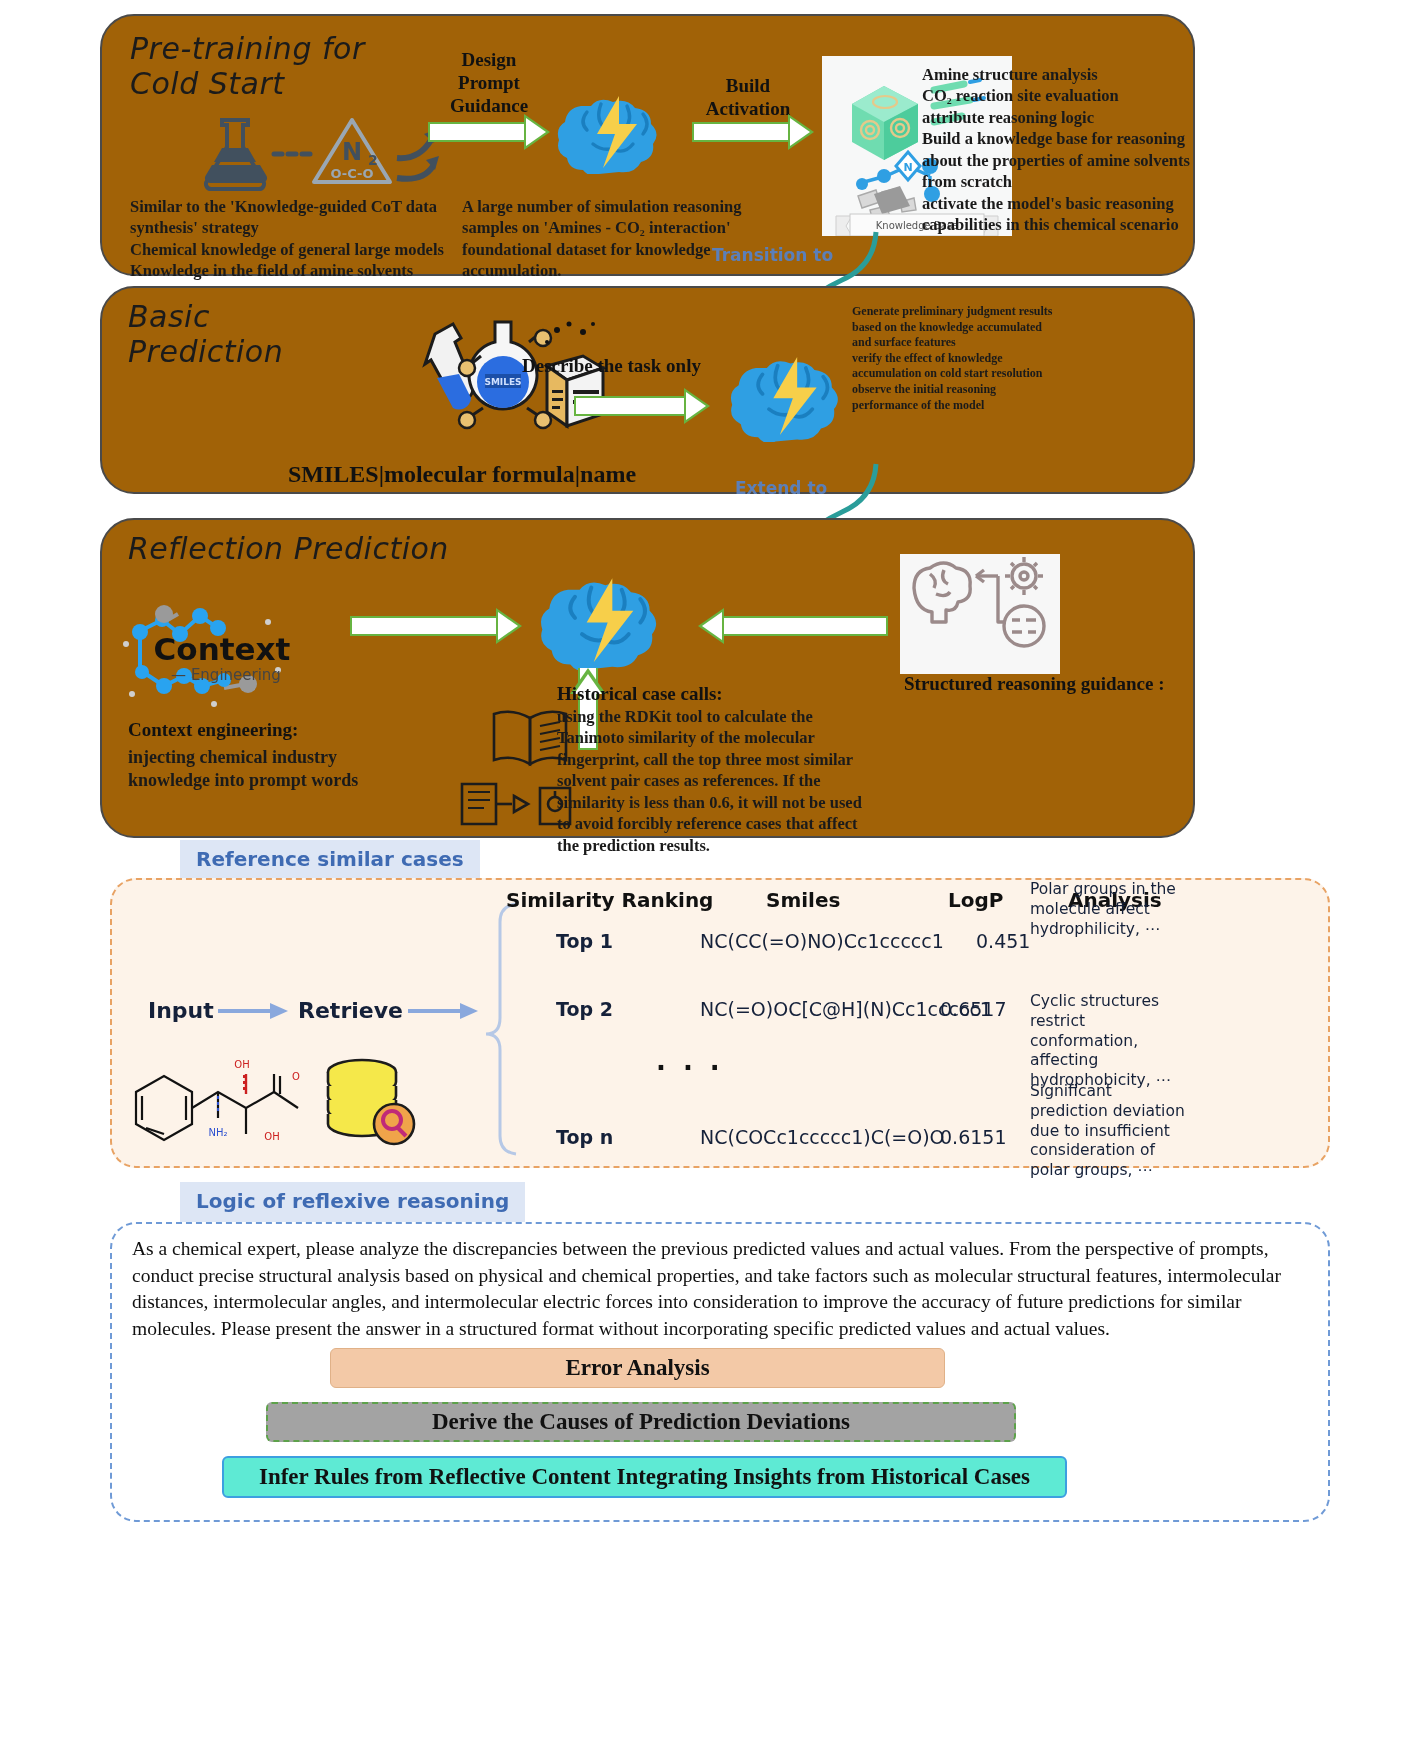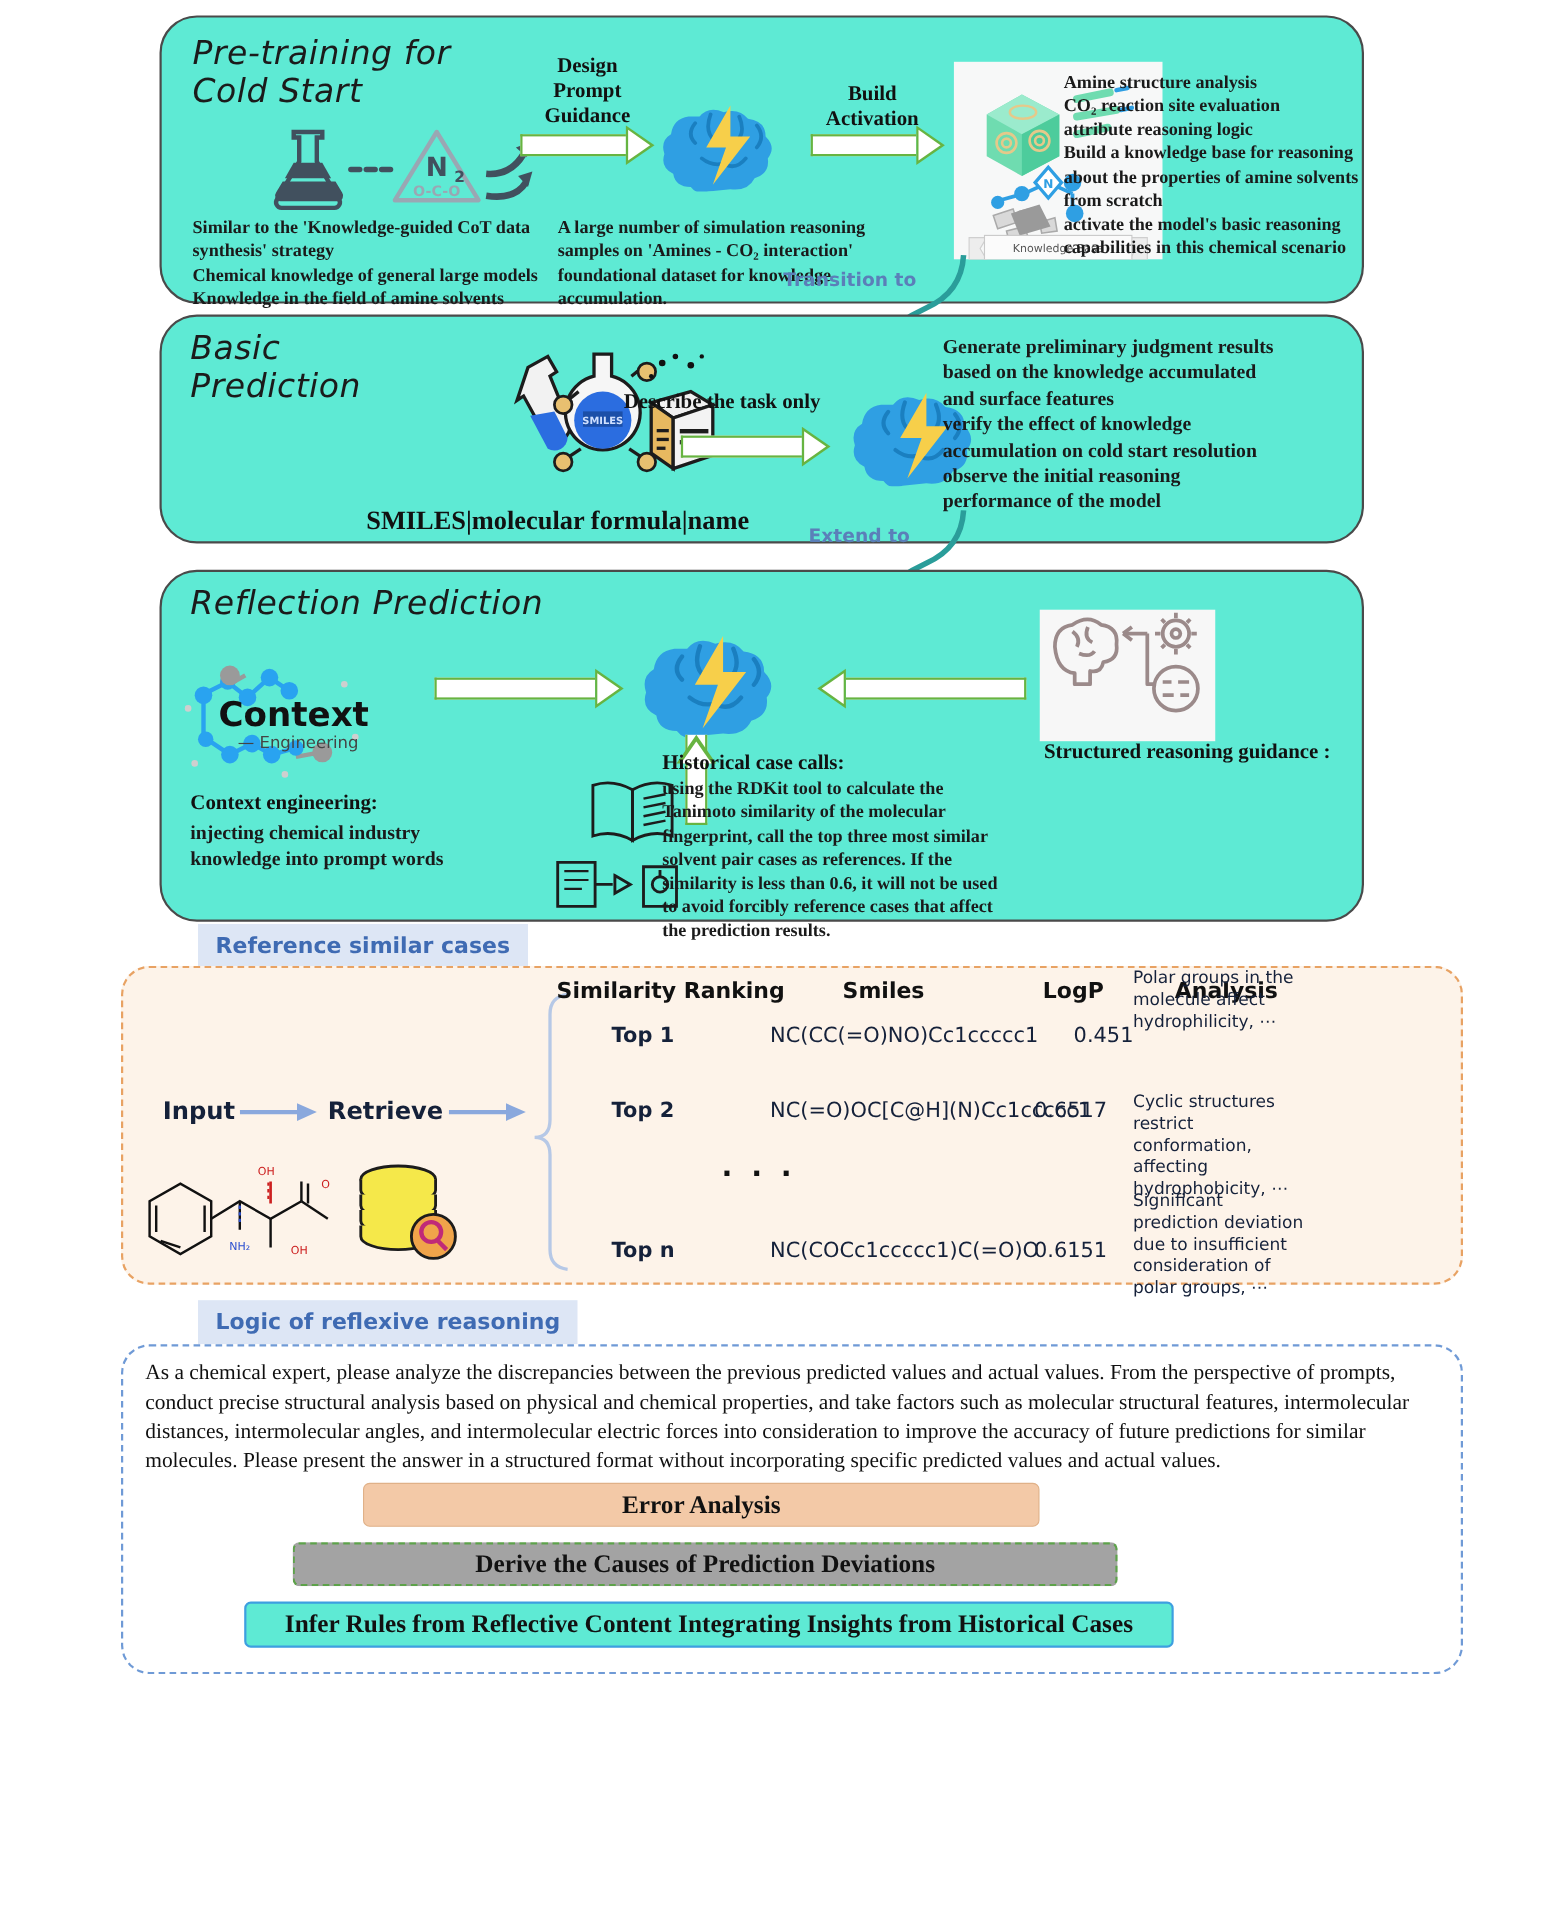"Pre-training for" .panel { background: #5eead4 -> #a16207; margin-left: 45px -> none }
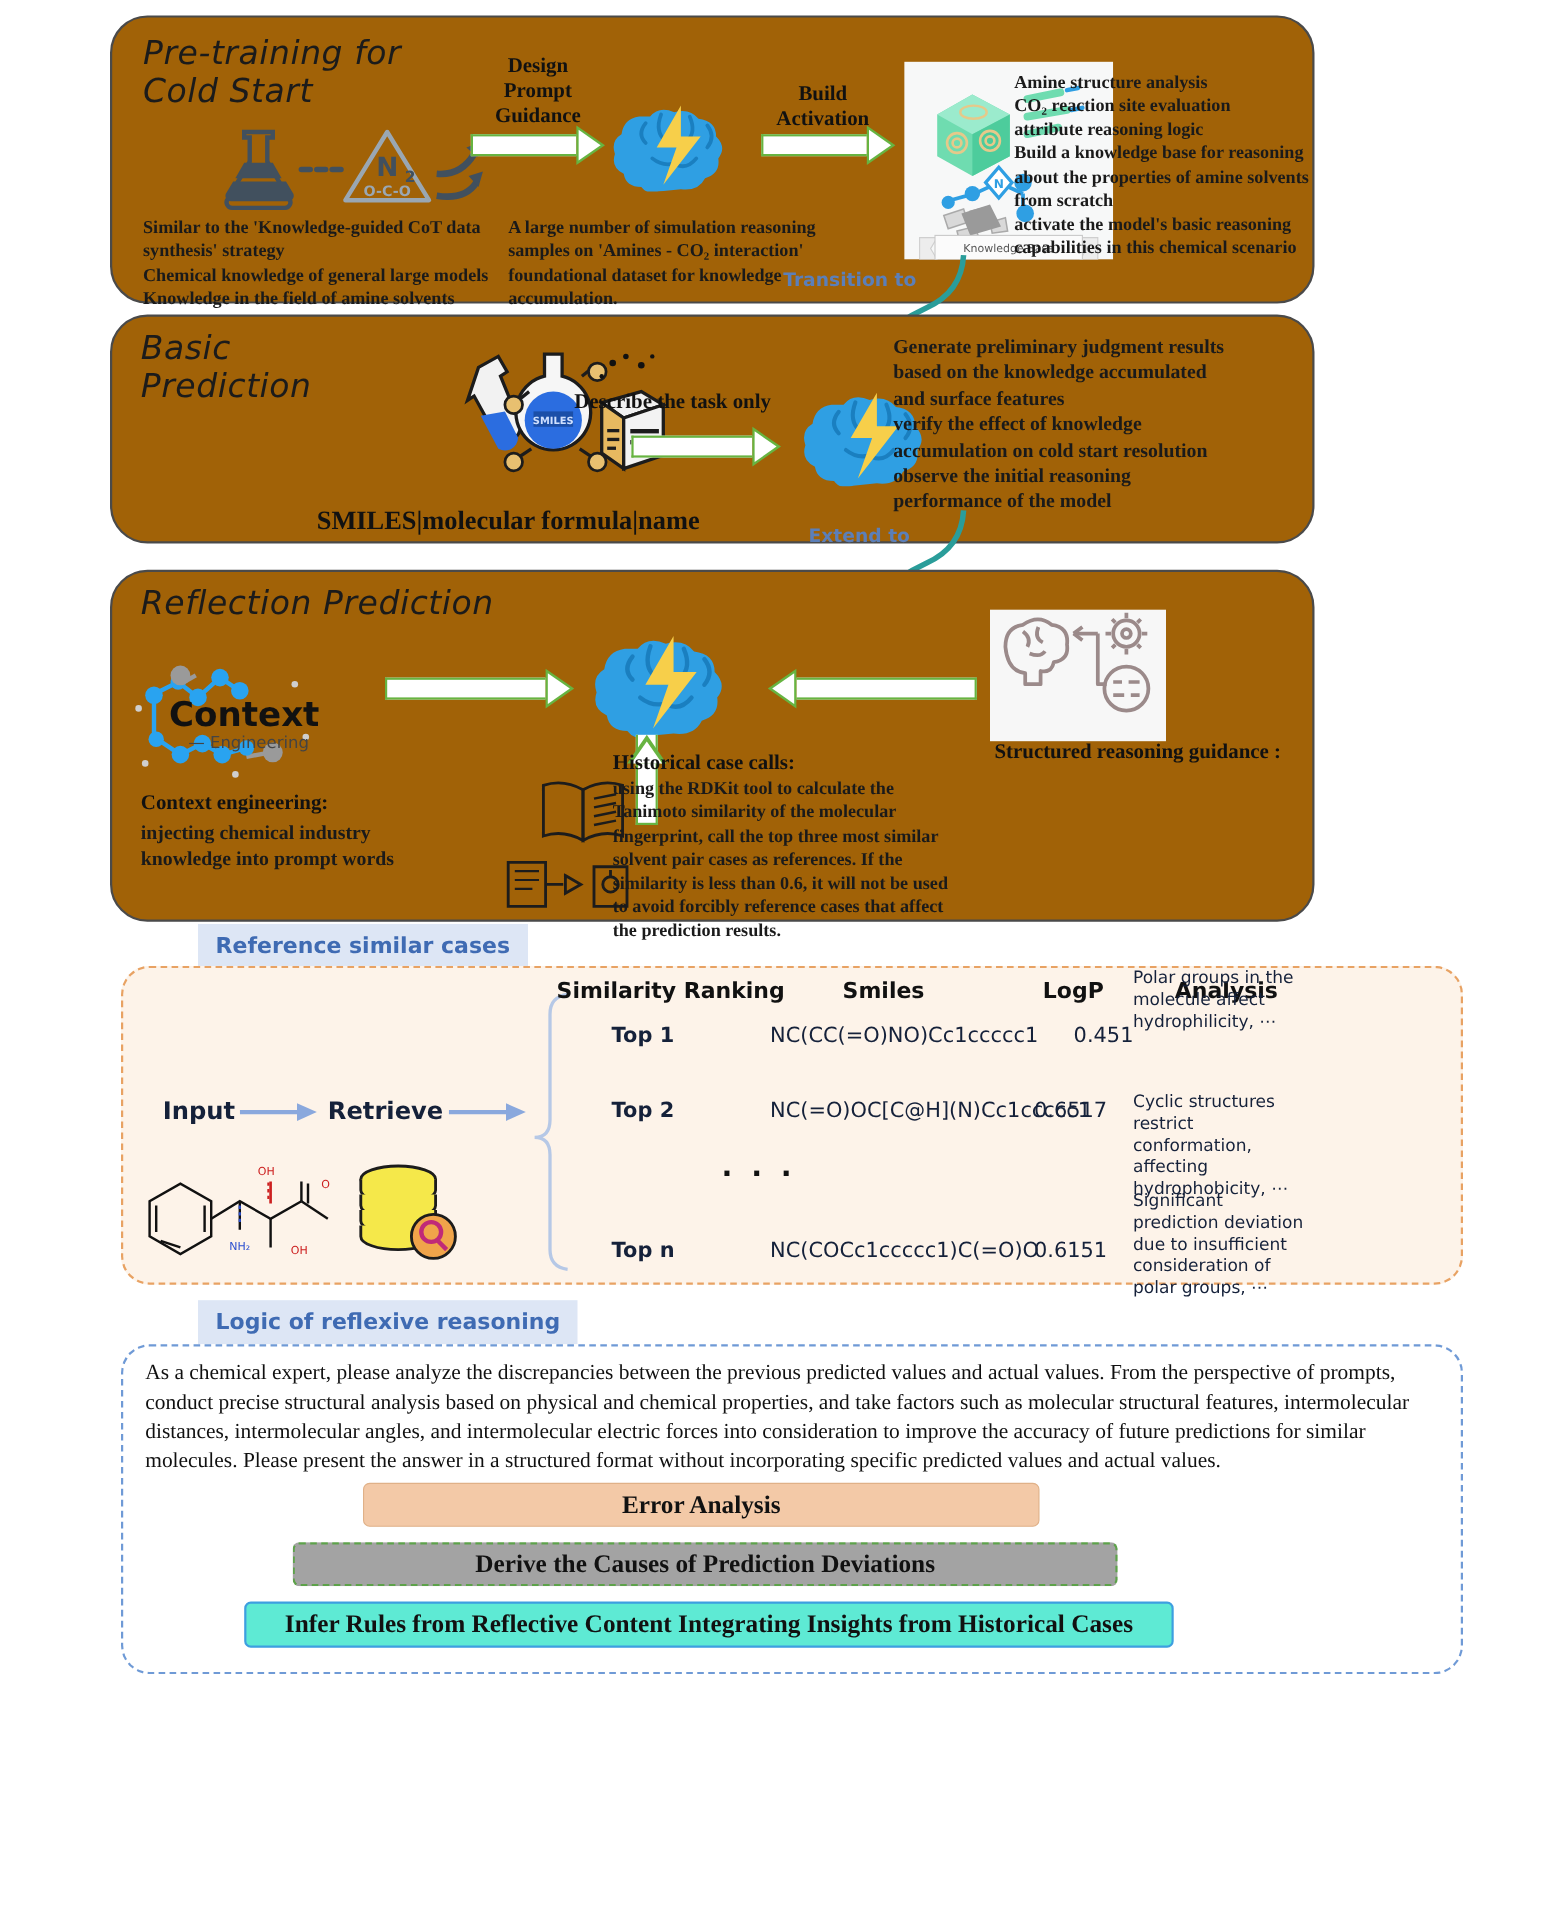"Generate preliminary judgment results" div.body-txt { font-size: 18px -> 12px; left: 710px -> 750px }
